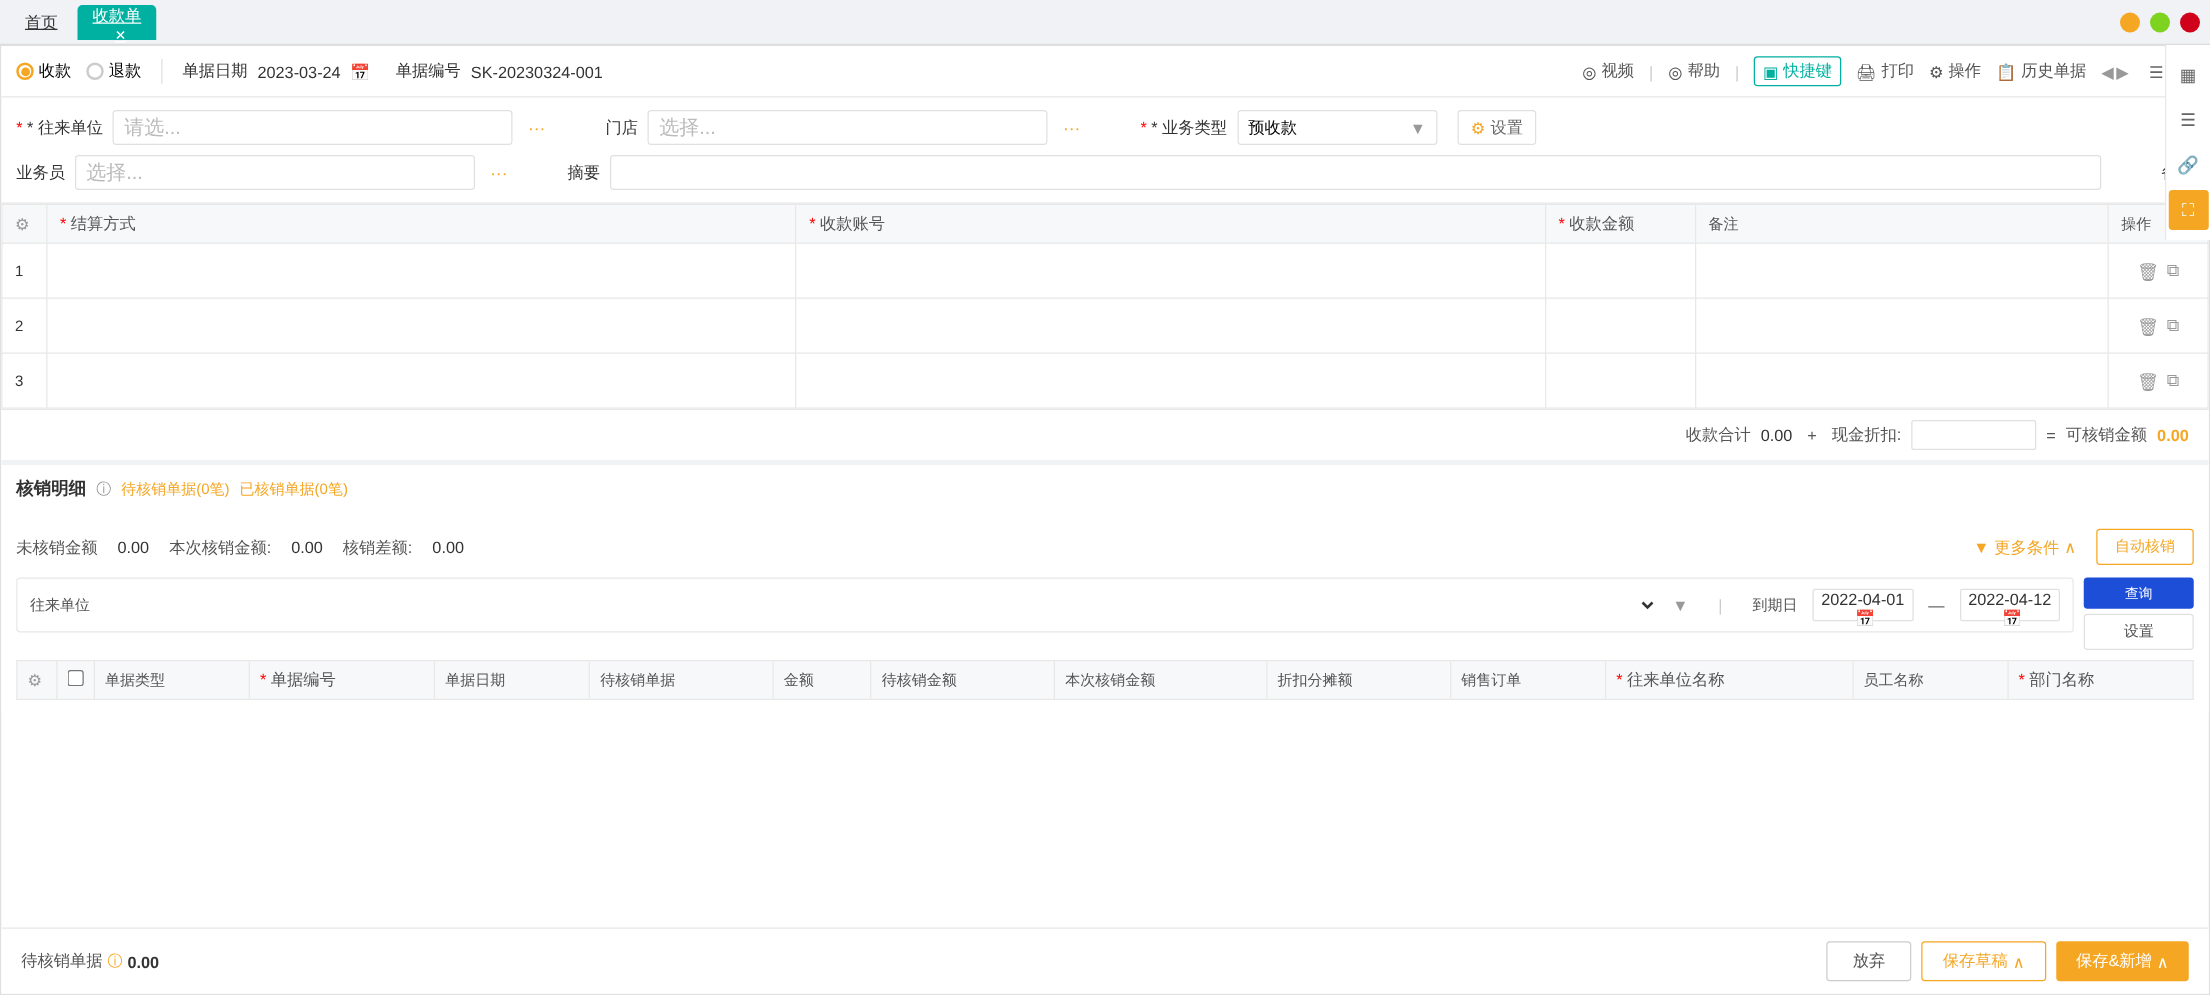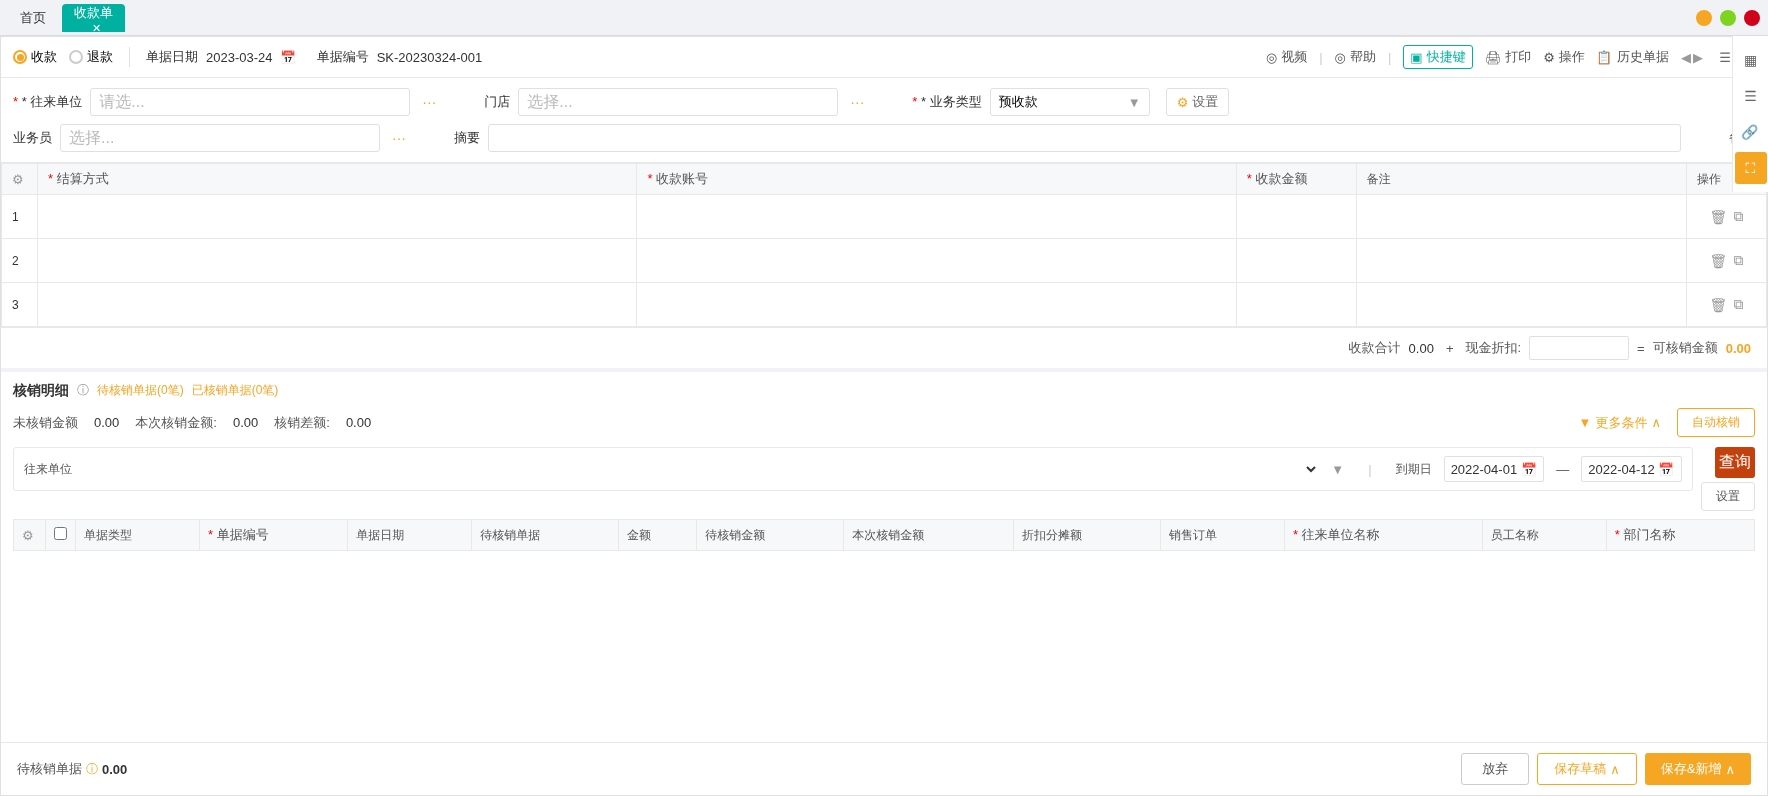"首页" .tab-item { text-decoration: none -> underline }
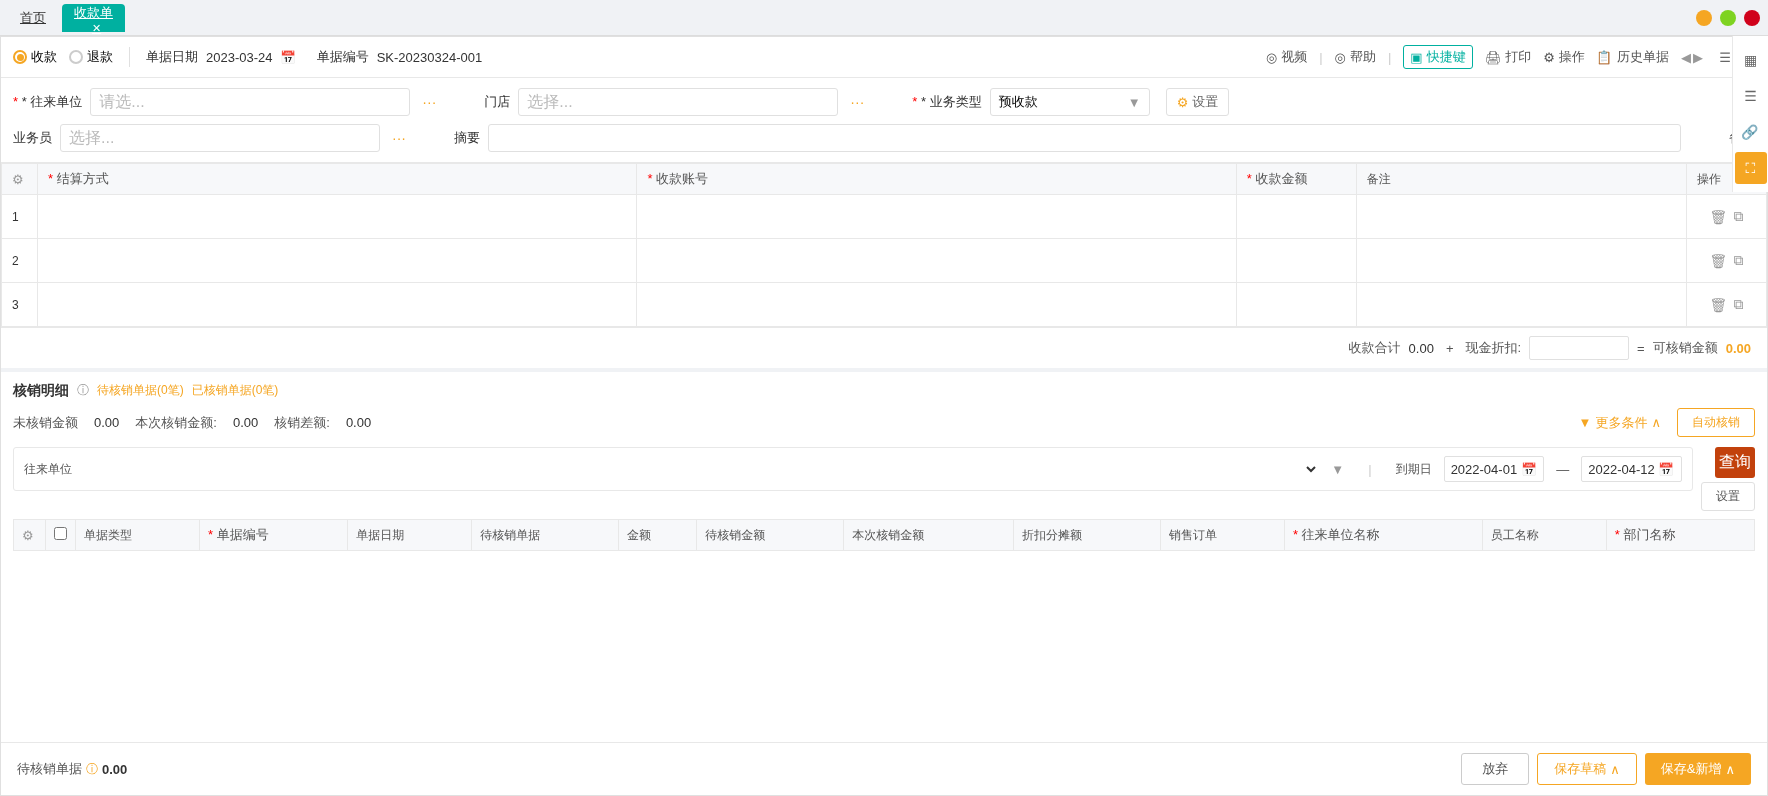"核销明细" .section-header { align-items: flex-start -> flex-end; margin-bottom: 8px -> 23px }
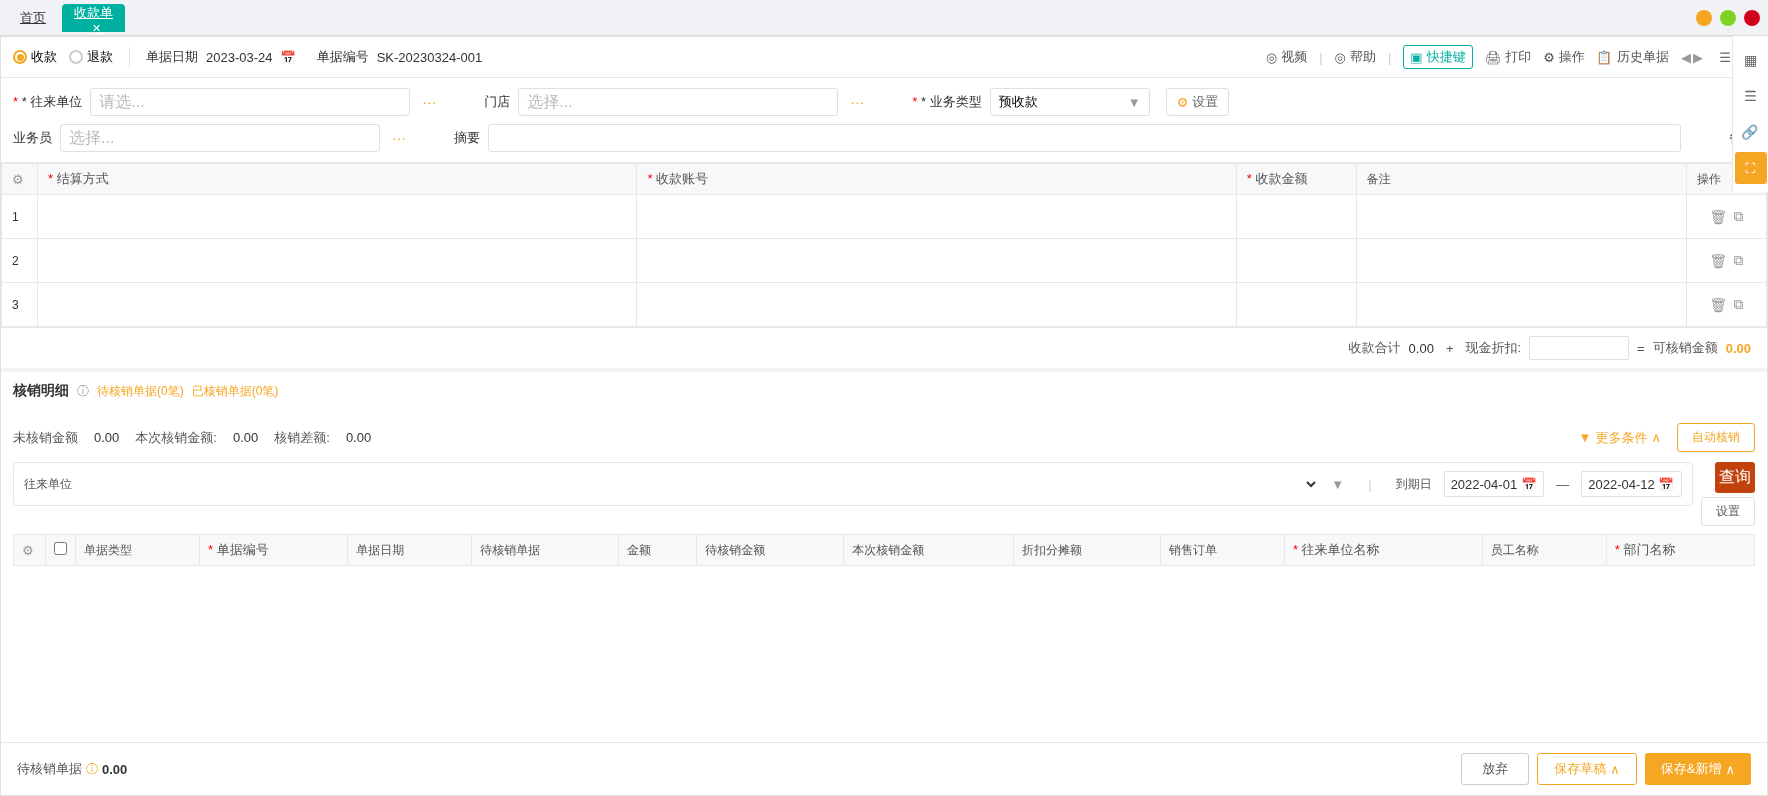"2022-04-01" .date-input { flex-direction: none -> column }
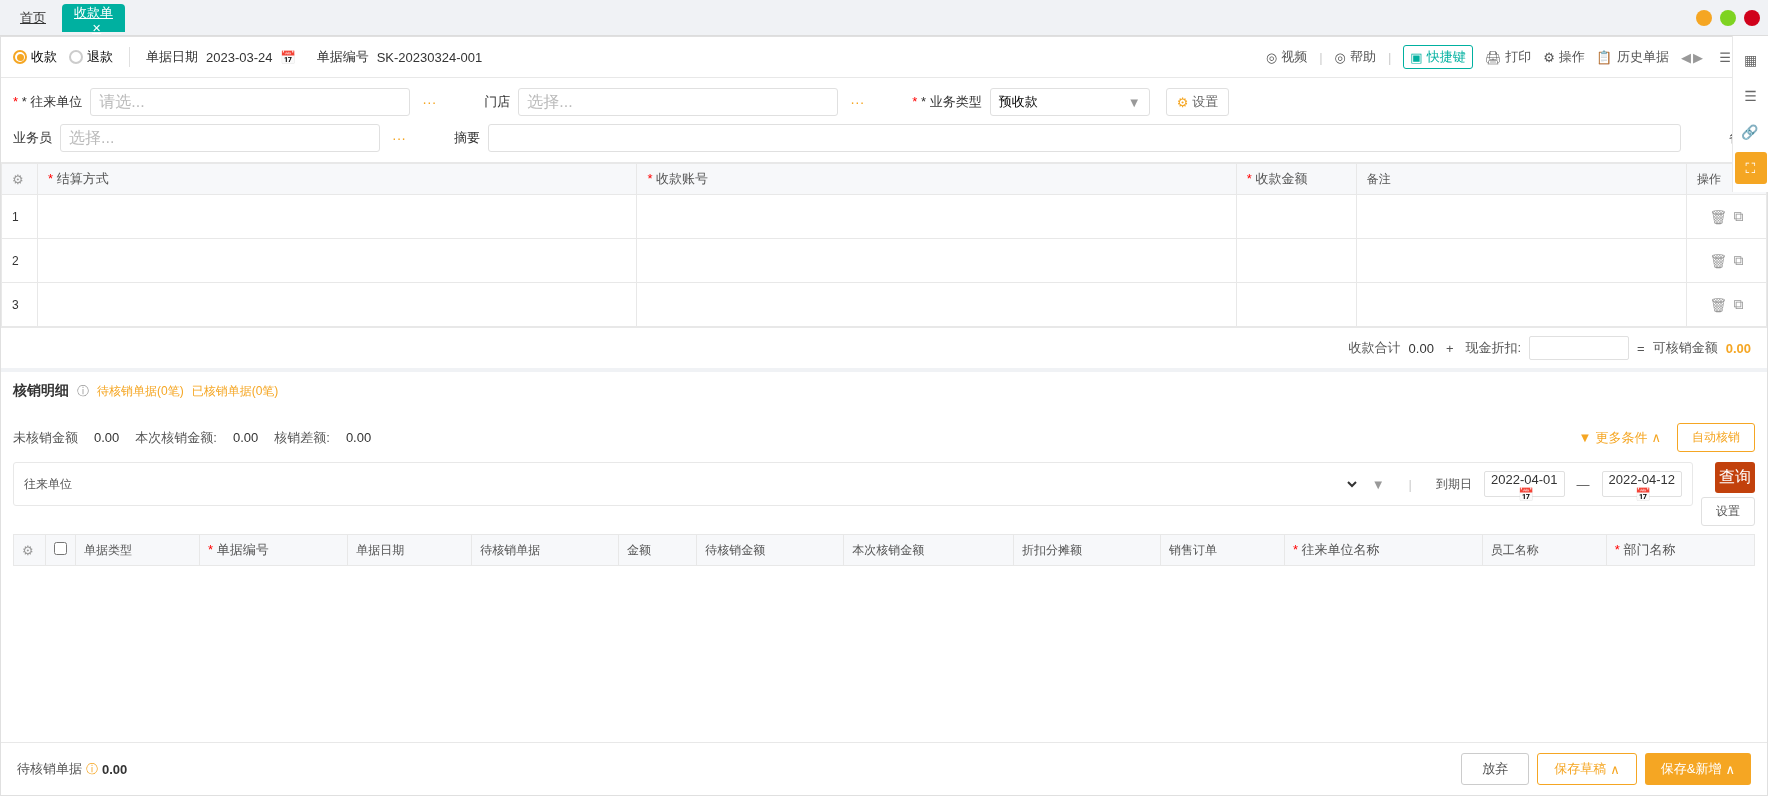"查询" .query-btn { background: #c2410c -> #1d4ed8; font-size: 16px -> 11px; padding: 5px 4px -> 5px 33px }
